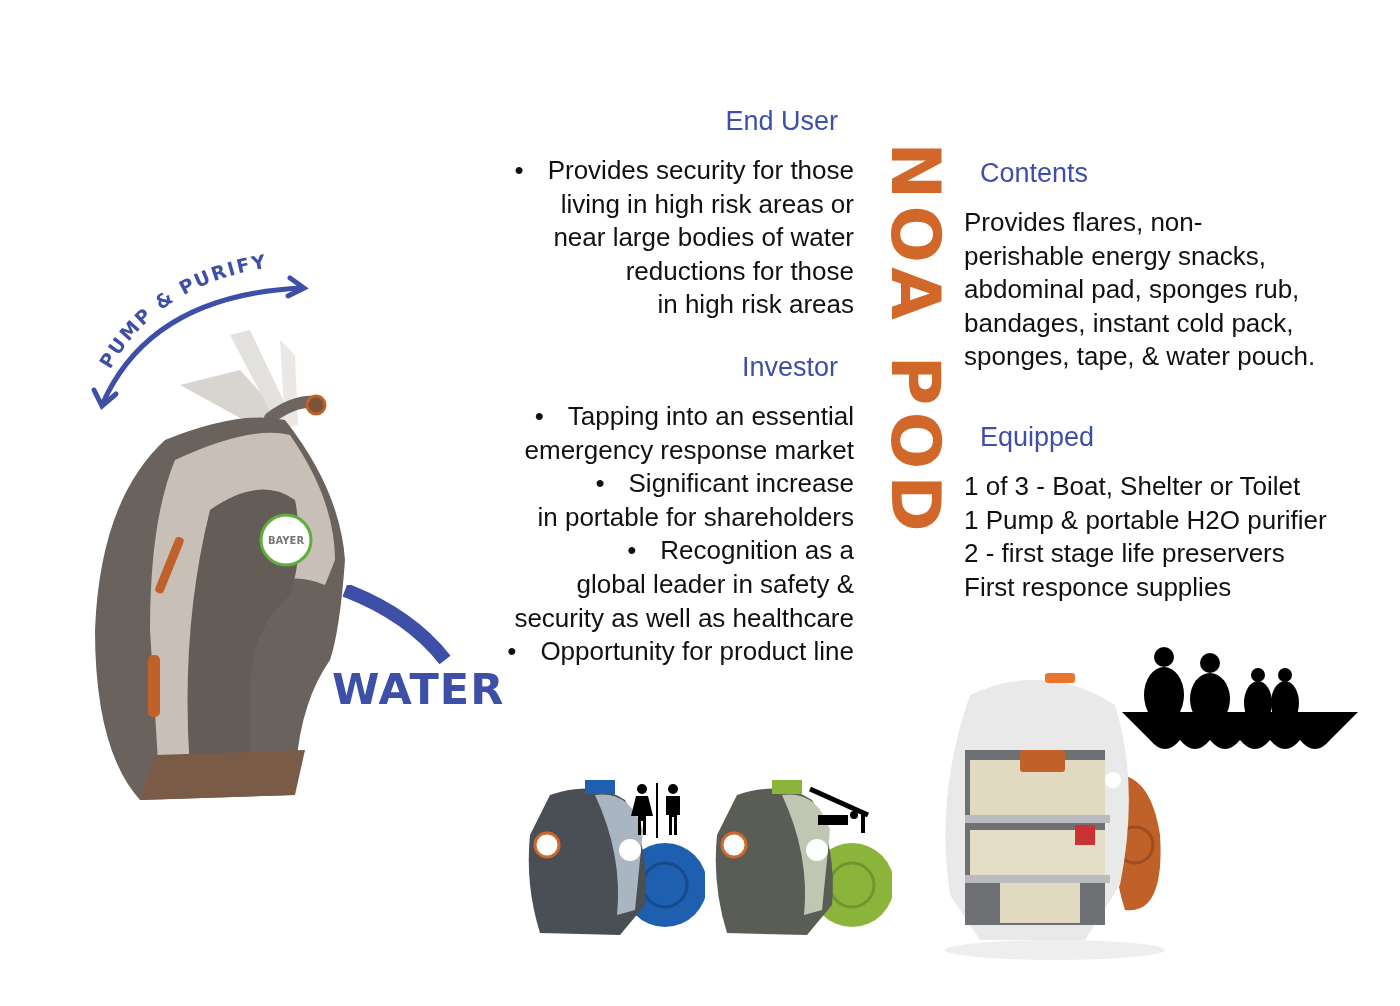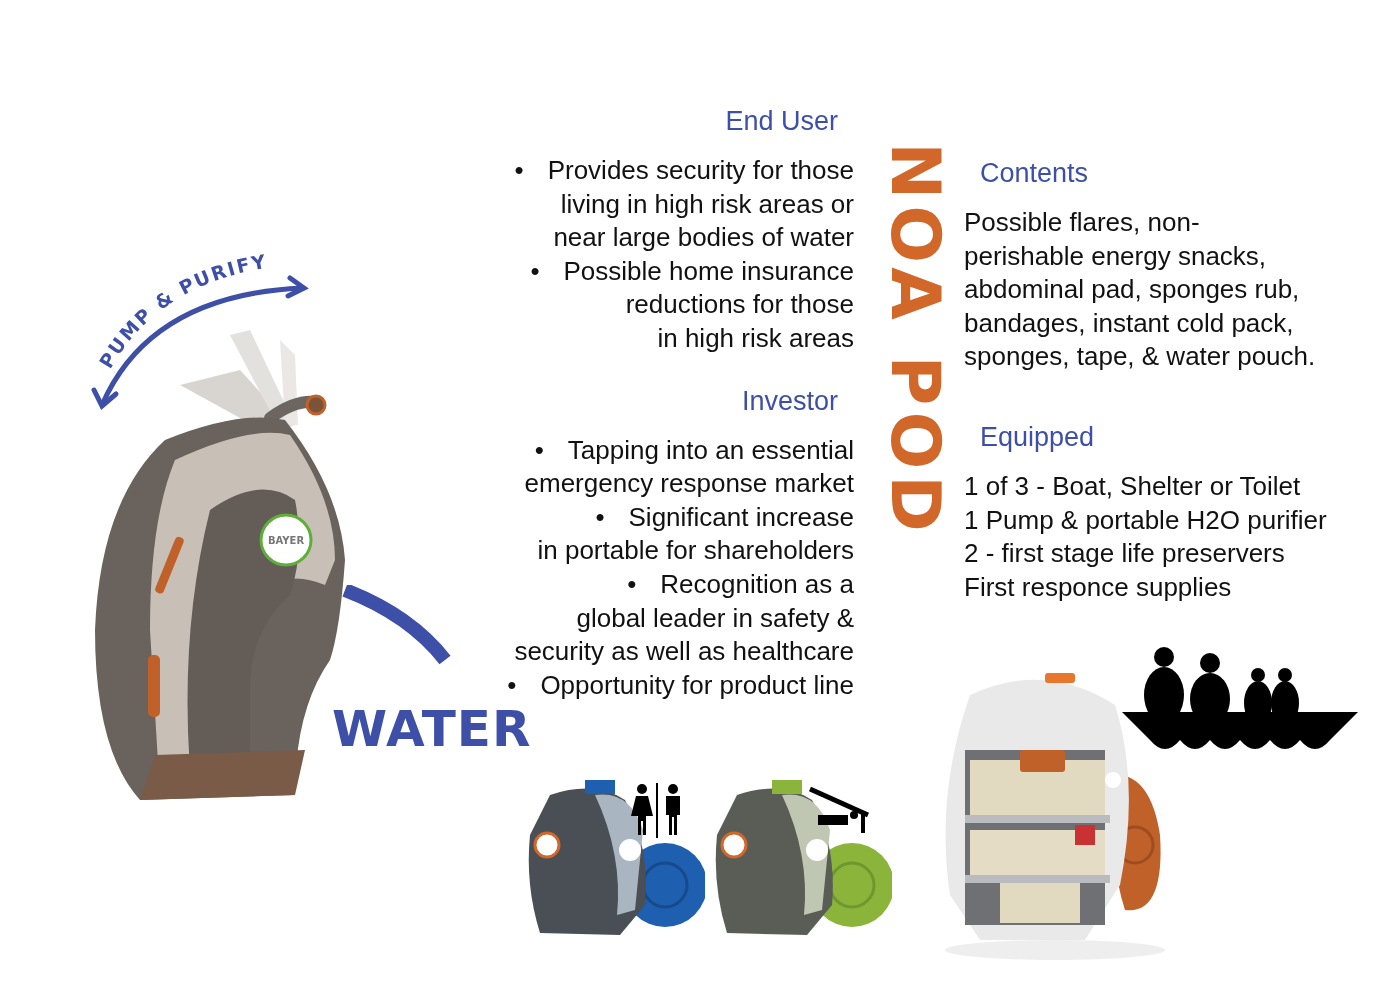"Possible flares, non-" div.line { text: Possible -> Provides }
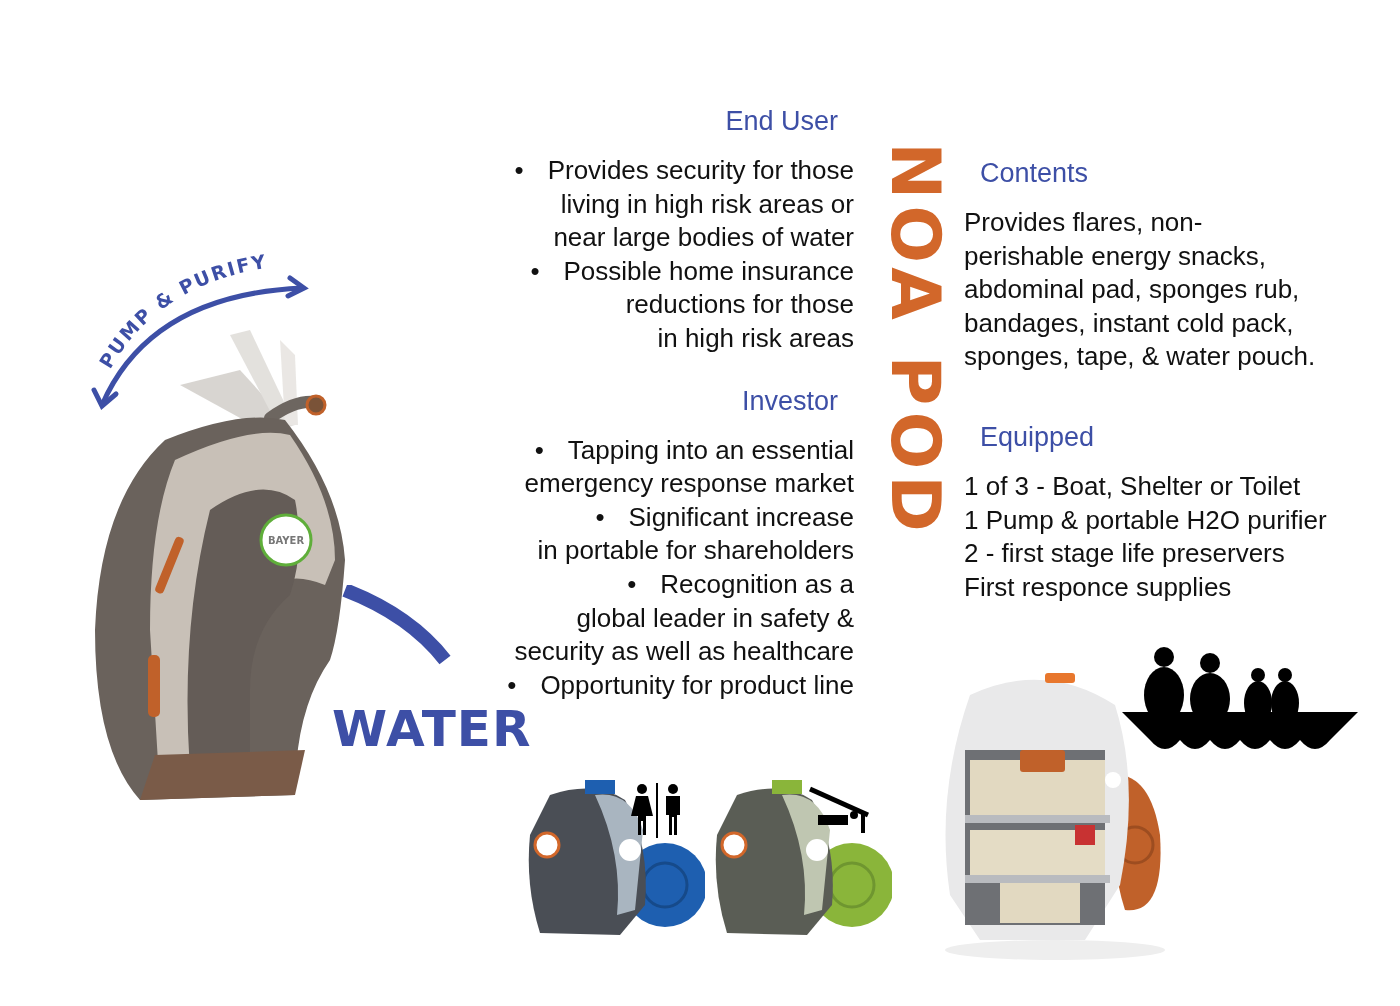"Possible home insurance" div.line { html: <div>Possible home insurance</div> -> none }
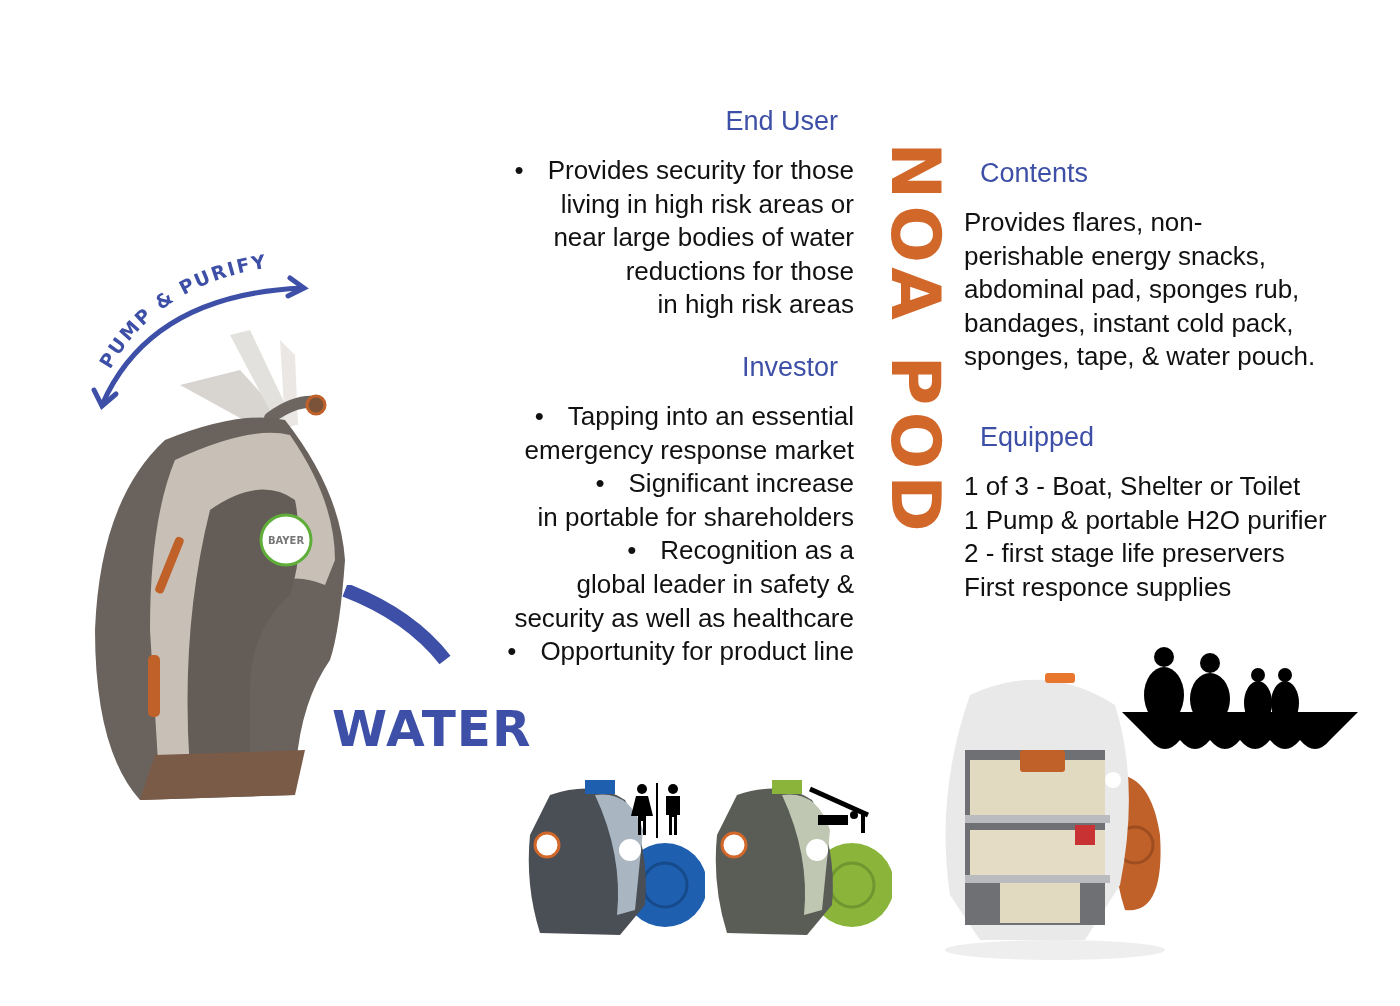"WATER" .water { font-size: 50px -> 43px; top: 700px -> 664px }
